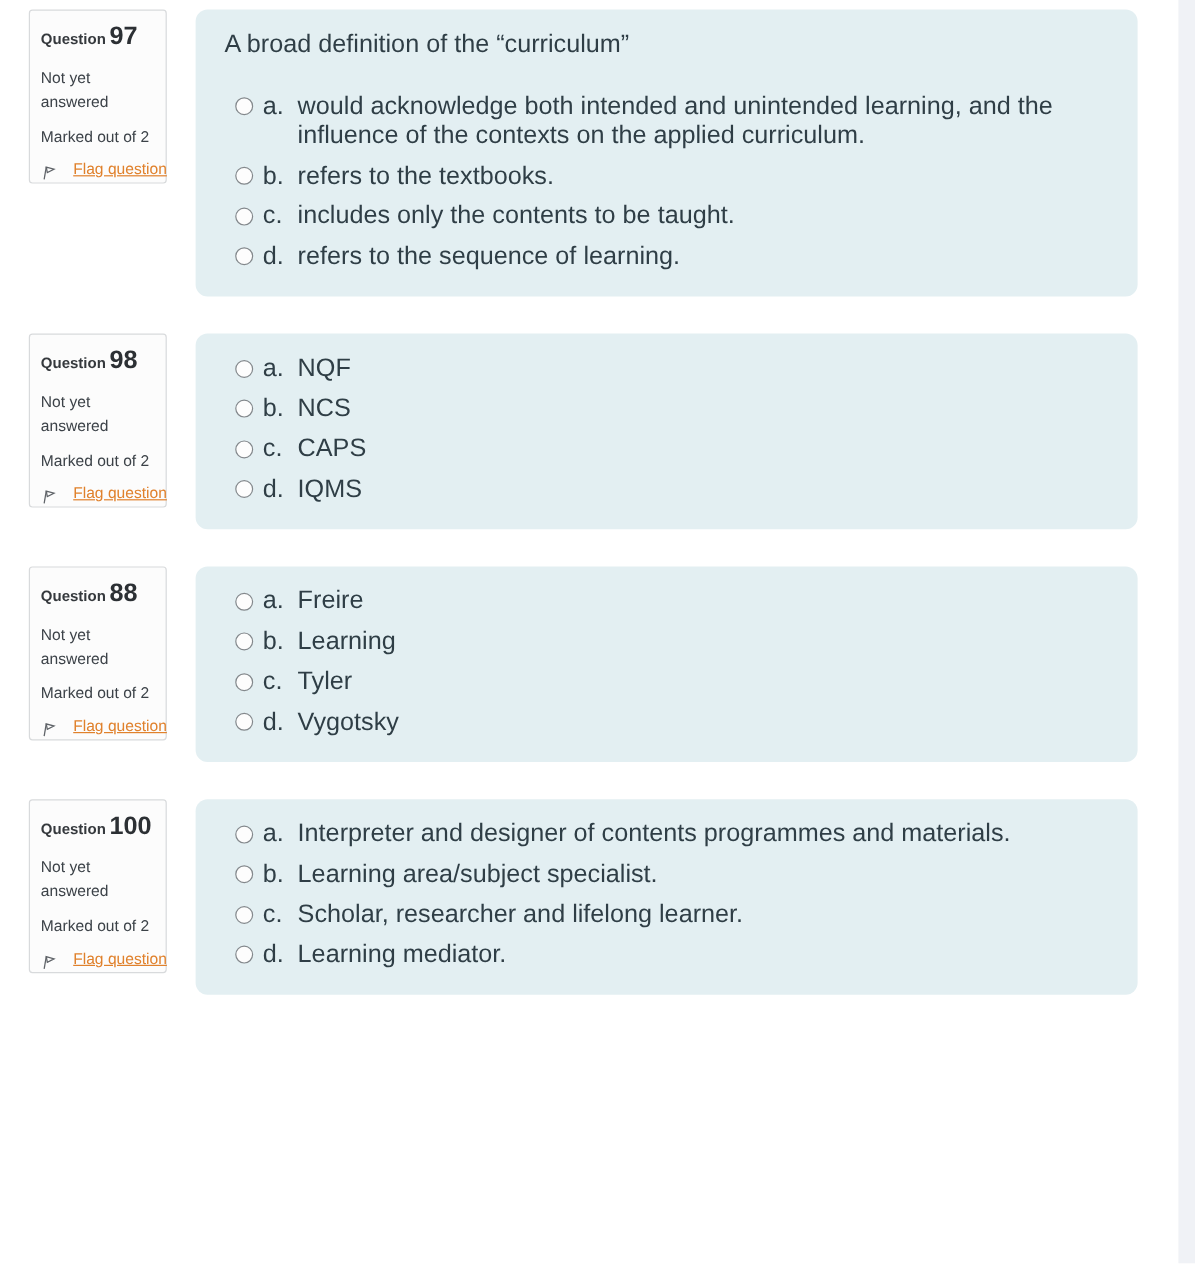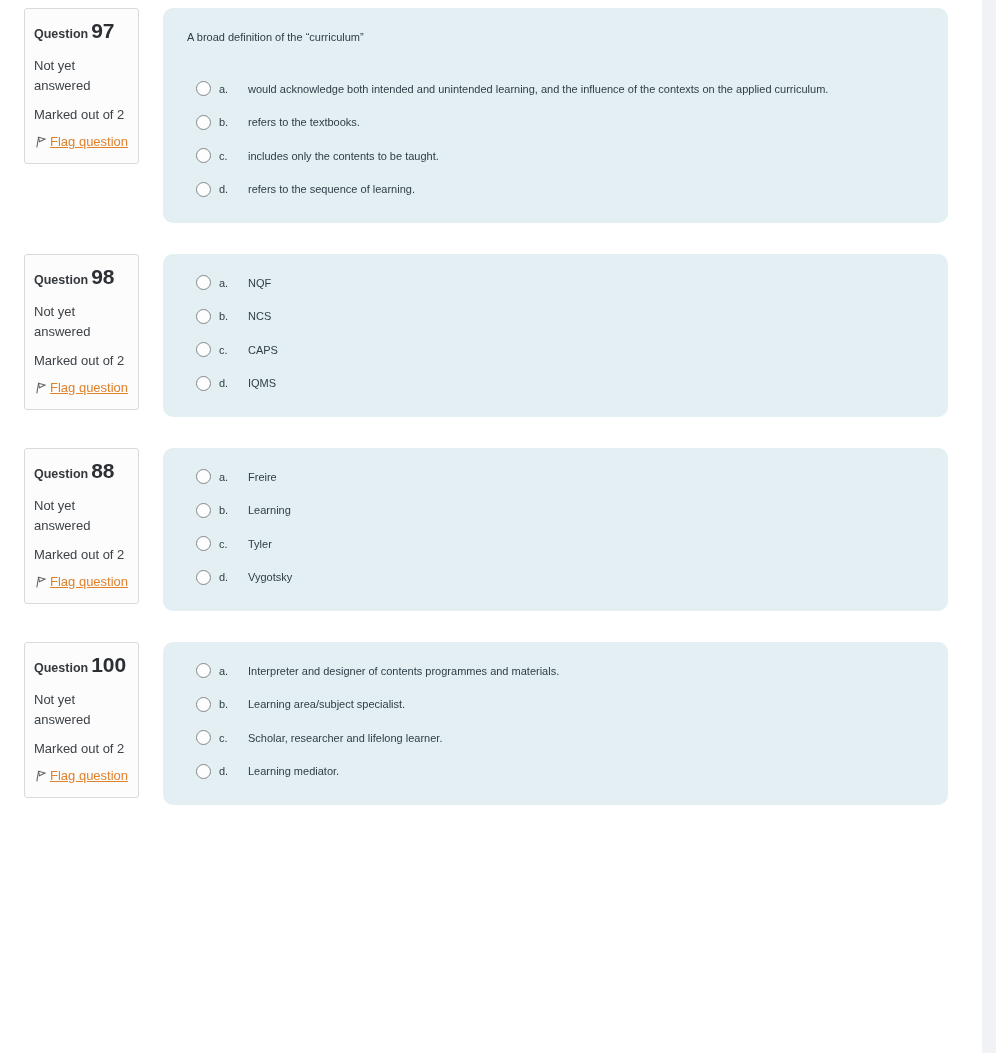"Question 97" .qinfo { padding: 9px 9px 11px 9px -> 9px 9px 1px 9px }
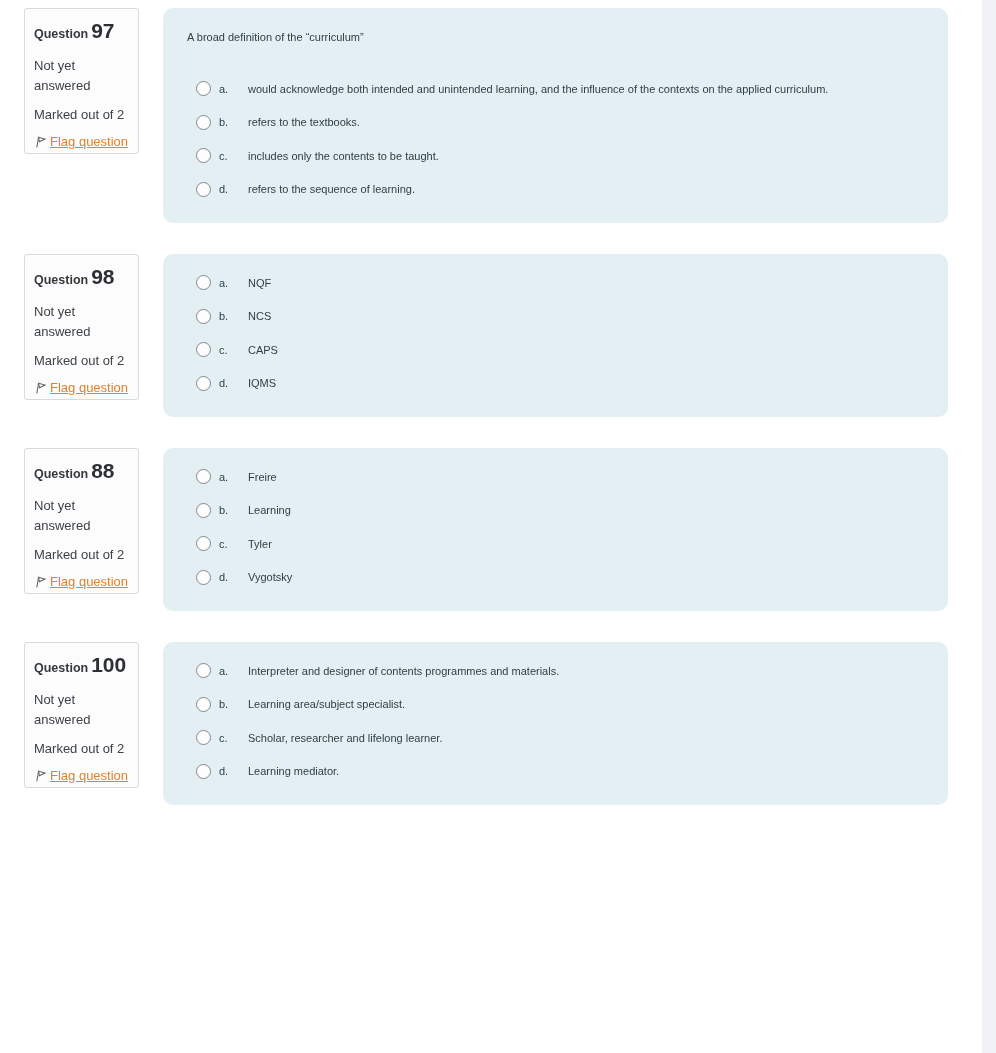"A broad definition of the" .qcontent { font-size: 11px -> 21px }
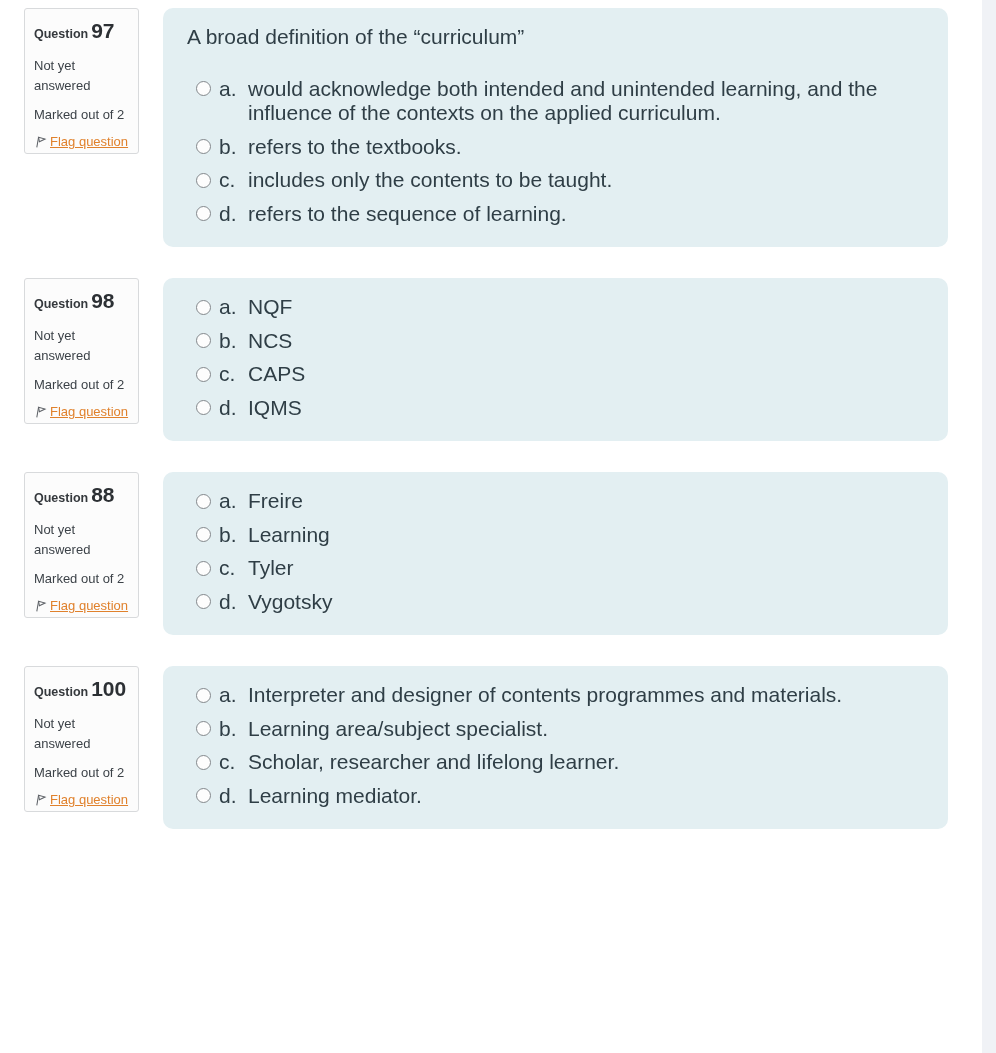"Flag question" .qflag { align-items: center -> flex-end; gap: 2px -> 13px }
